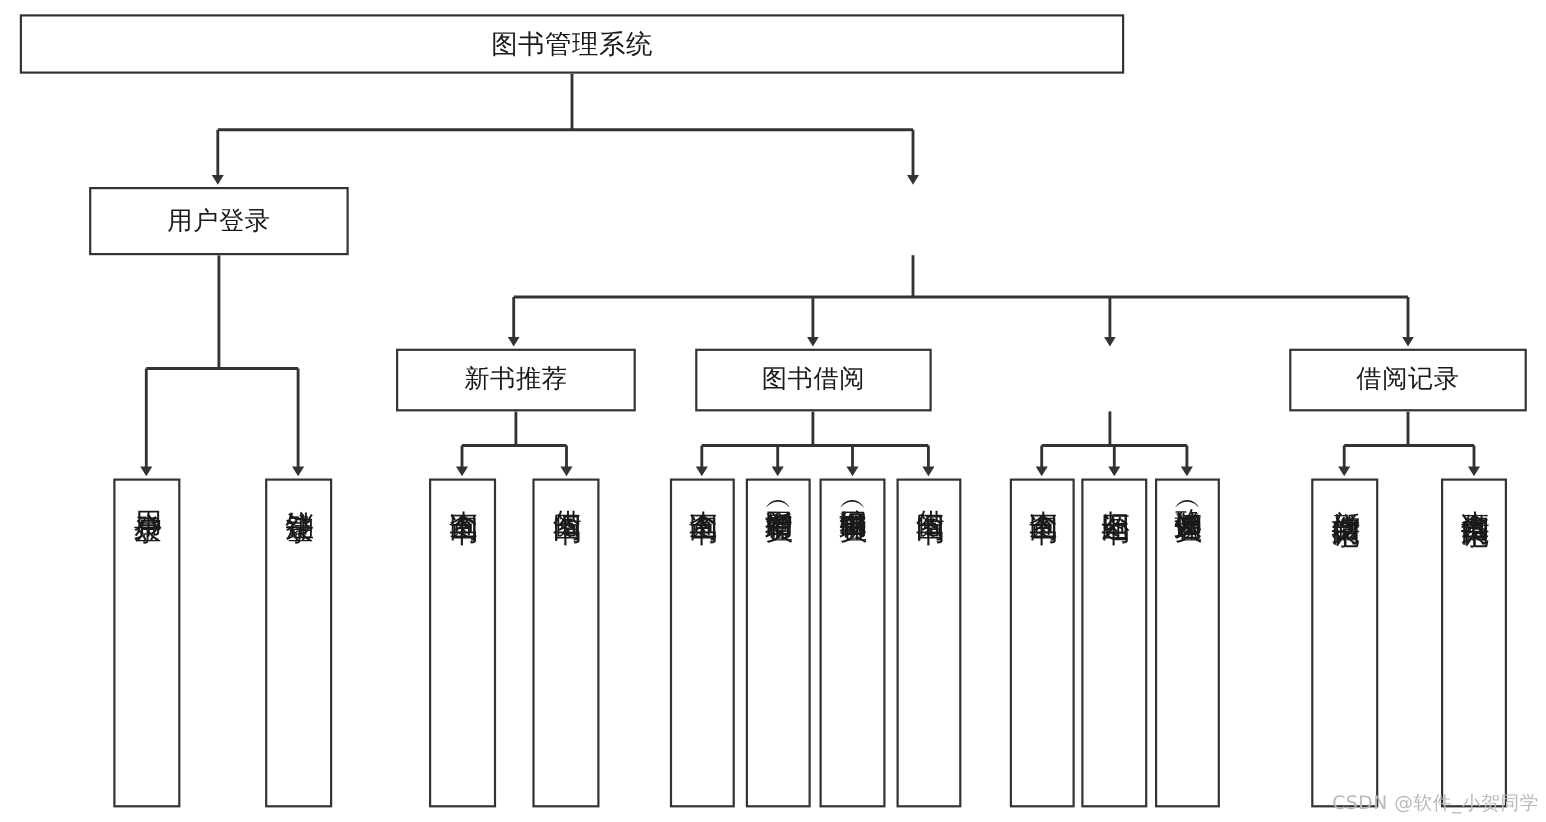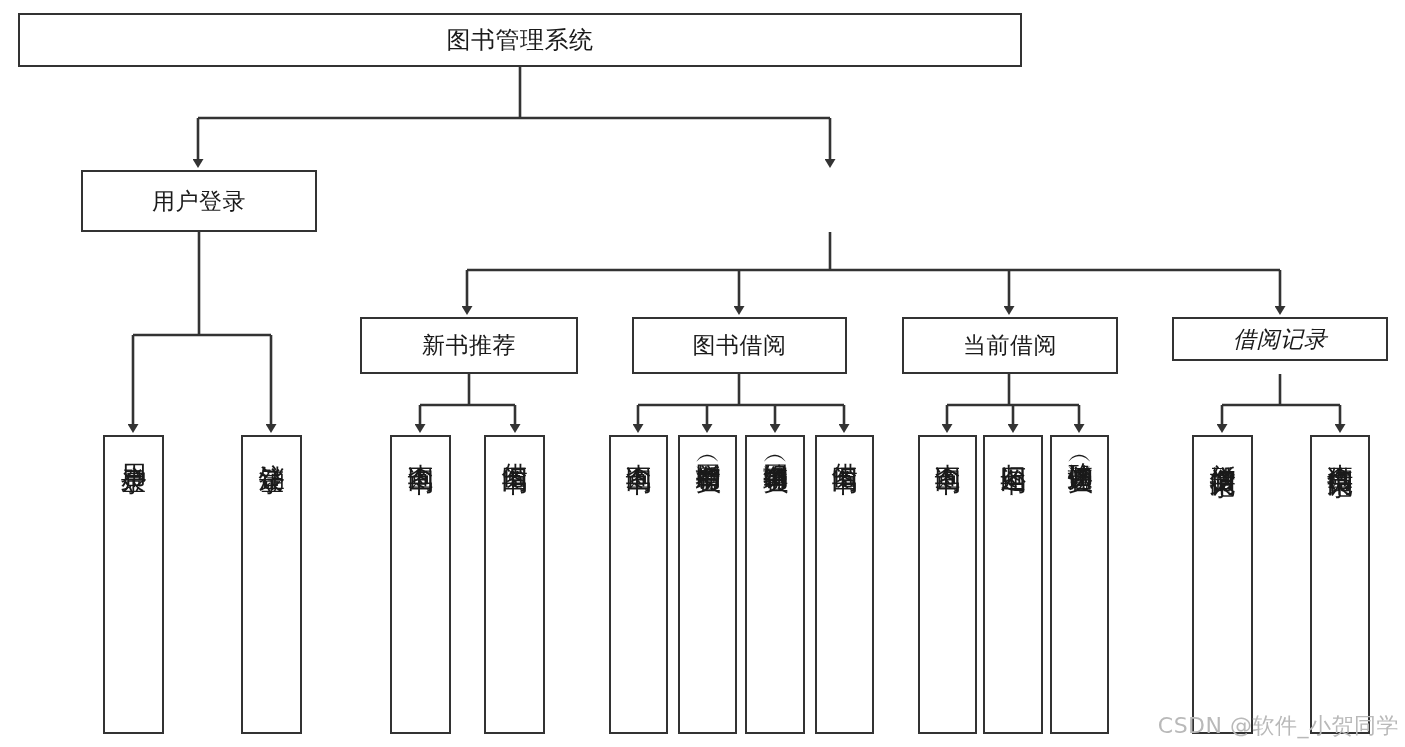"当前借阅" div.node { html: <div> <span>当前借阅</span> </div> -> none }
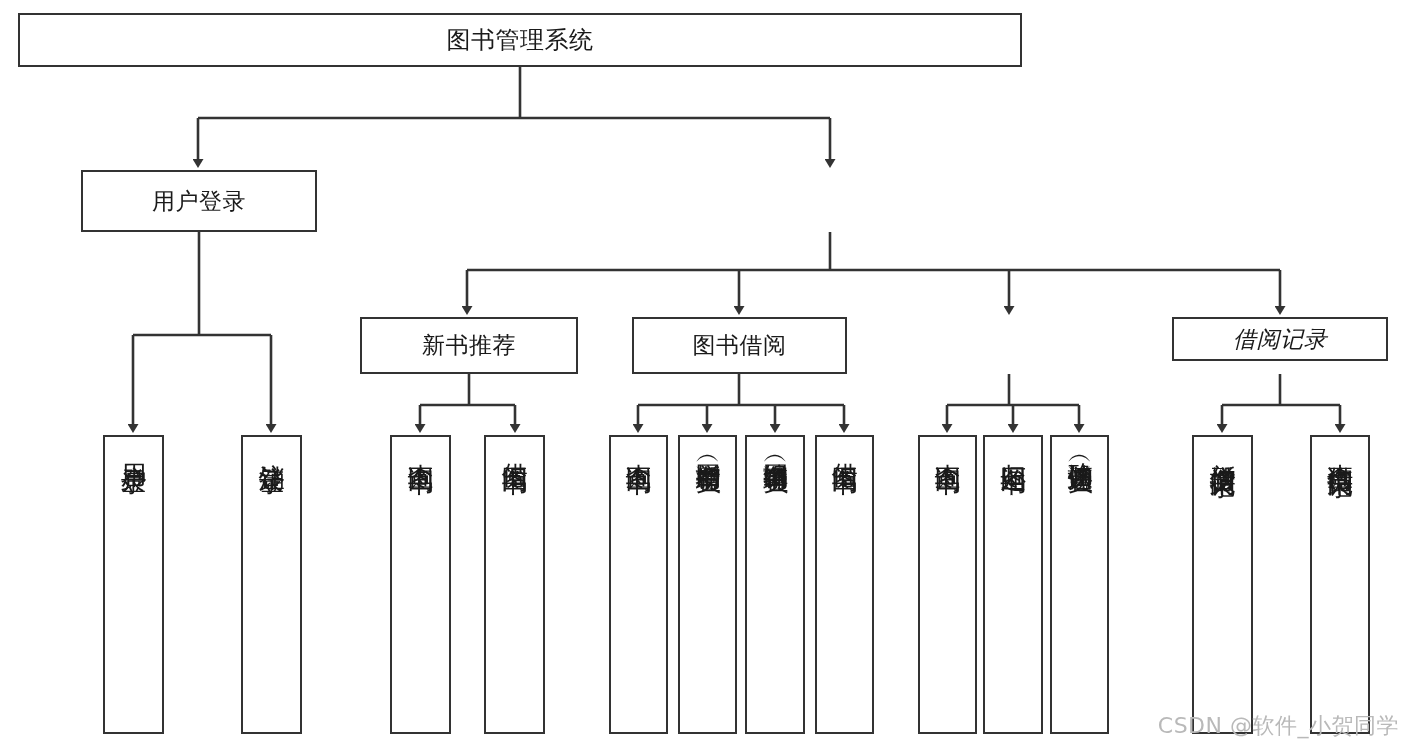"借阅记录" div.node { font-style: italic -> none; height: 44px -> 57px }
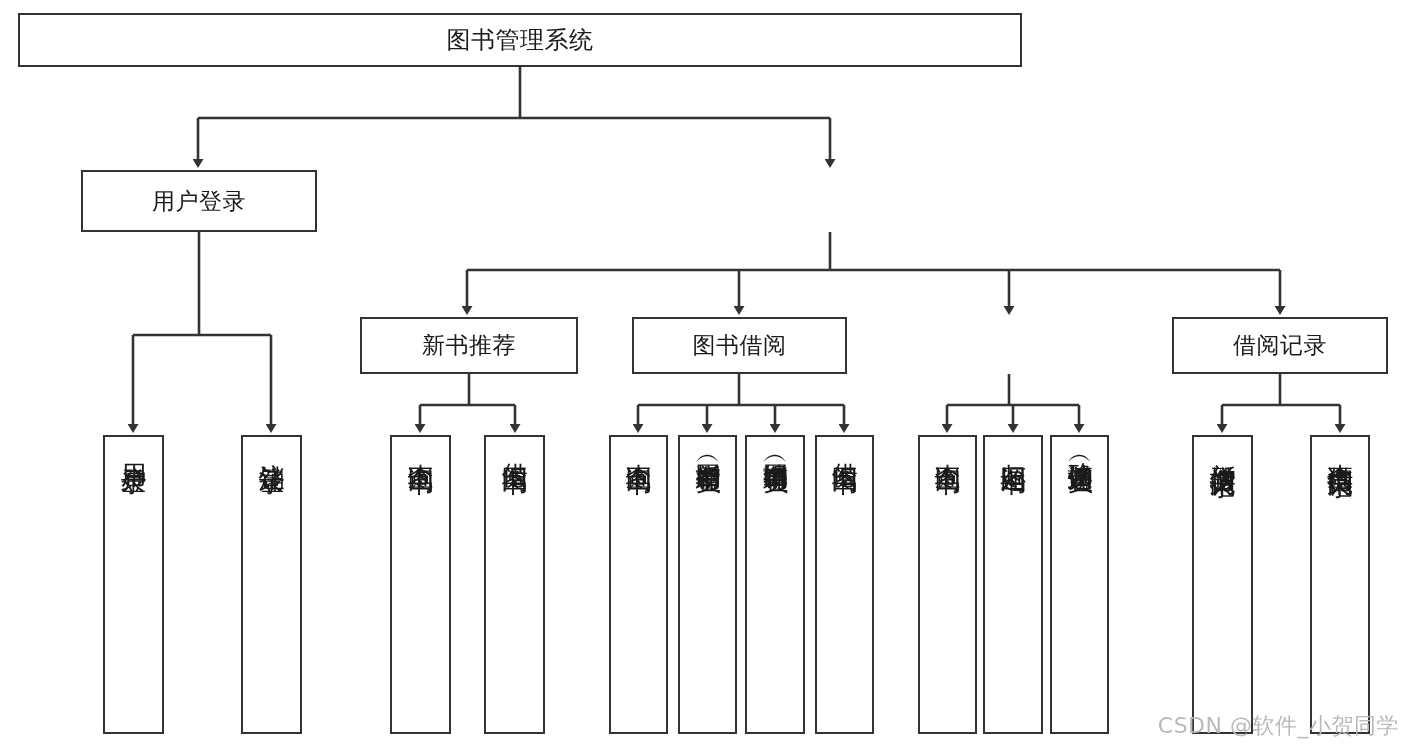"CSDN @软件_小贺同学" .watermark { font-size: 22px -> 17px }
